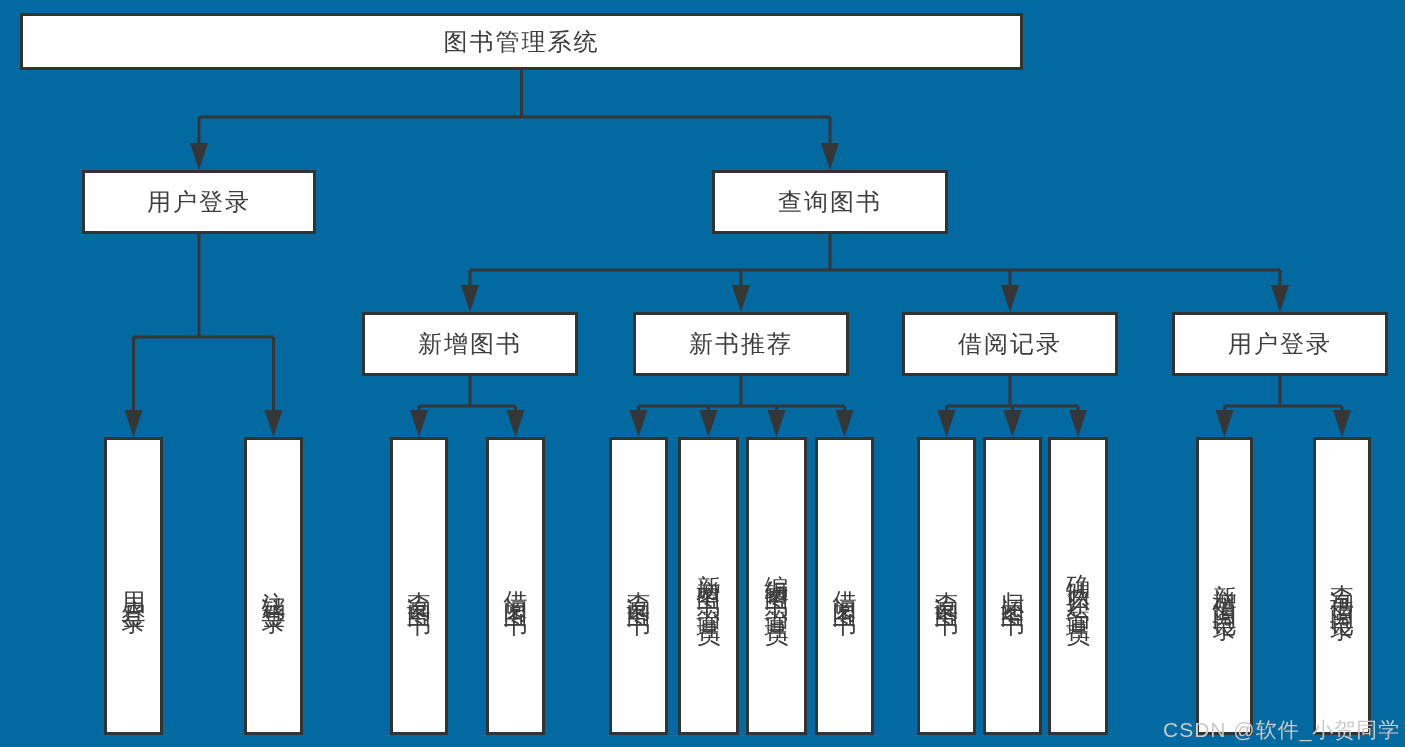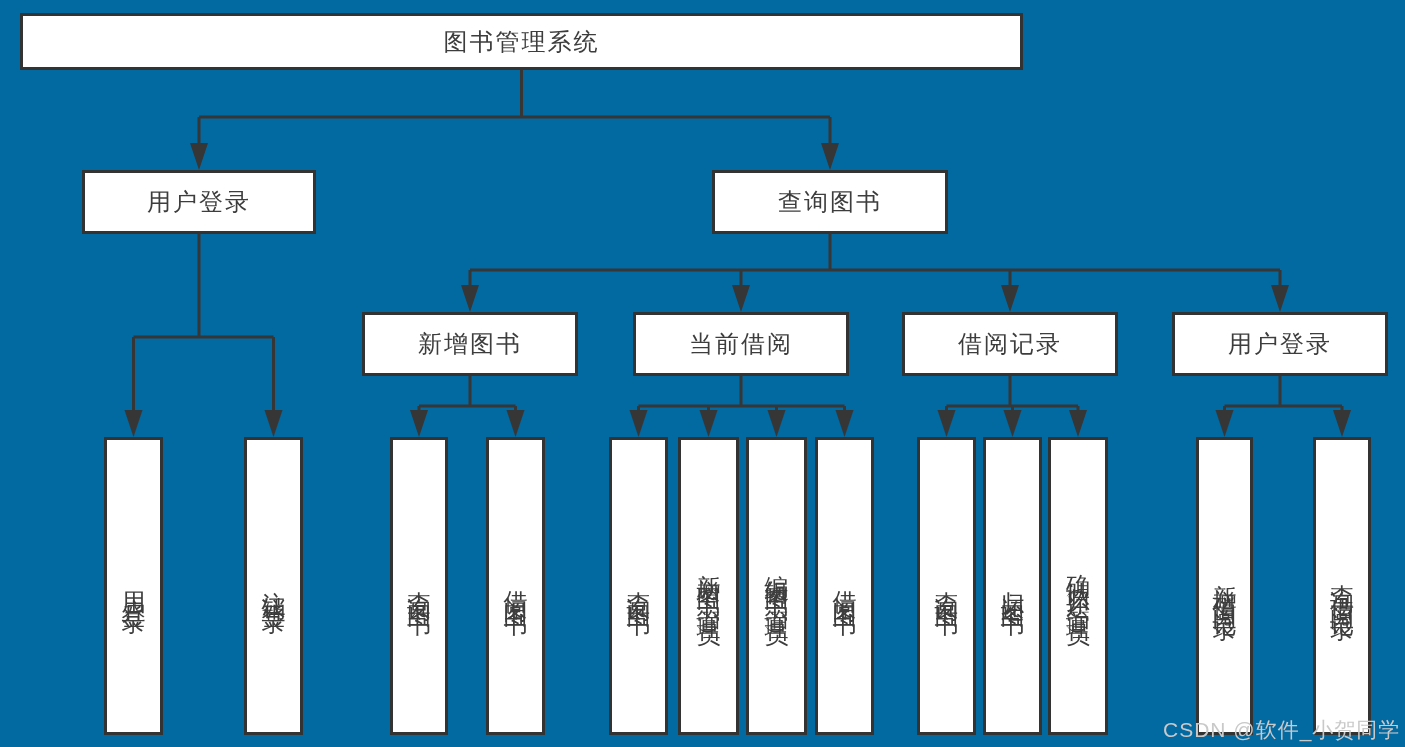"当前借阅" span.lbl { text: 当前借阅 -> 新书推荐 }
